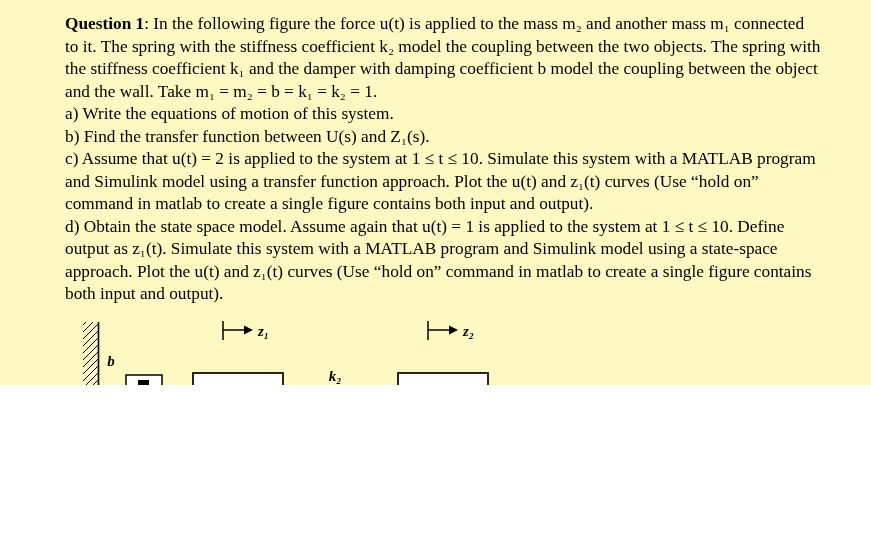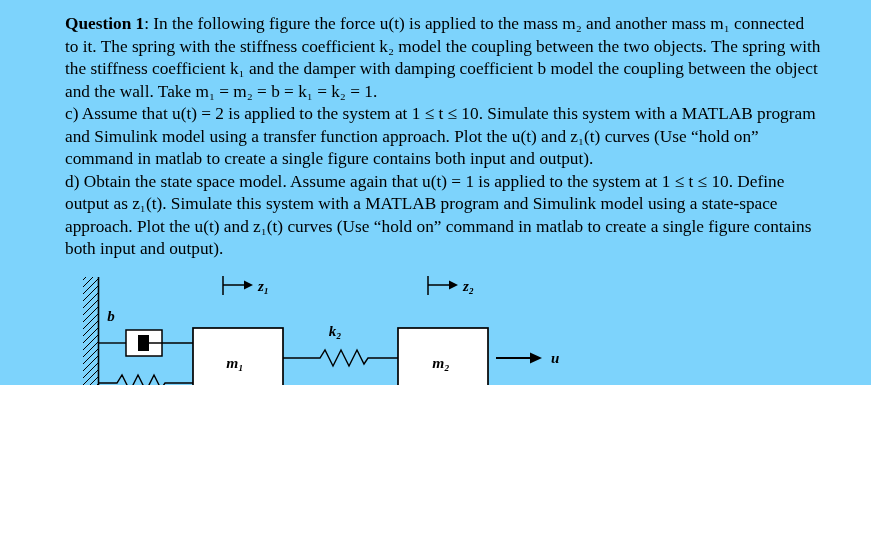"Question 1: In the following" .page { background: #7dd3fc -> #fef9c3 }
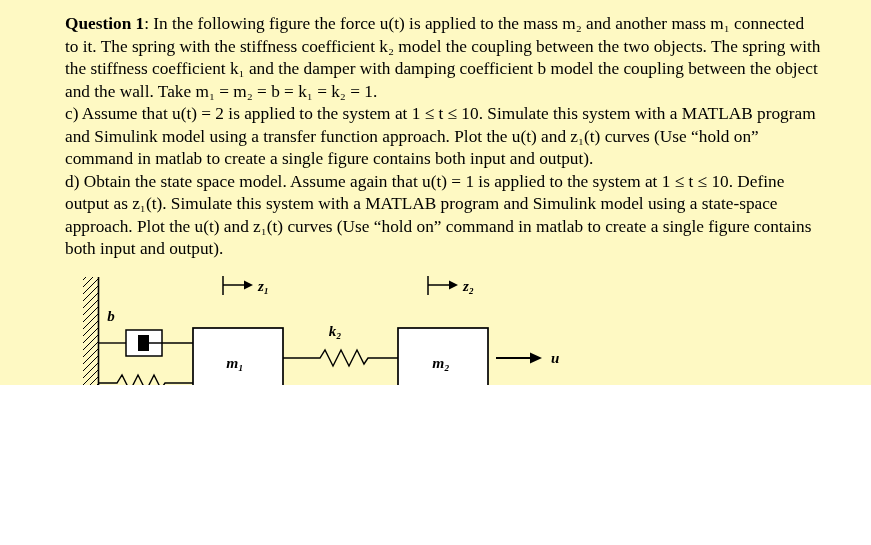"a) Write the equations of" p.para { html: none -> <p>a) Write the equations of motion of this system.</p> }
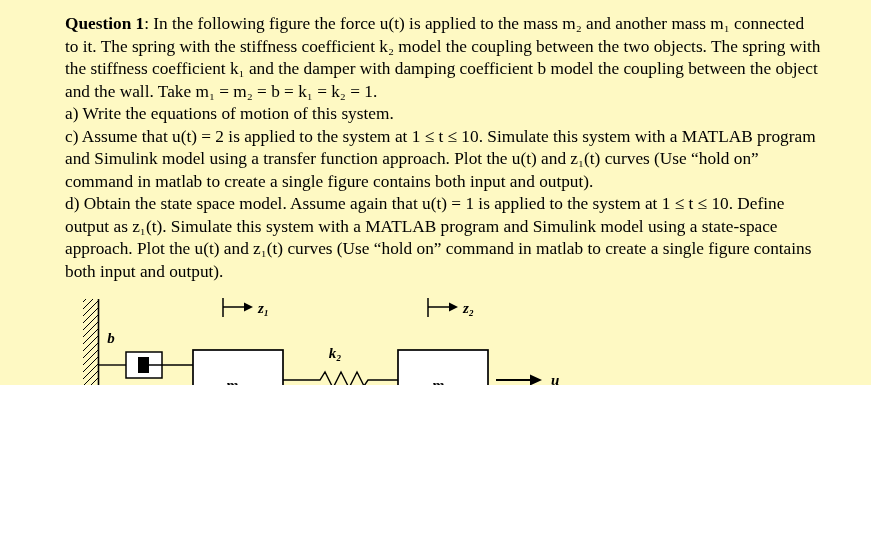"b) Find the transfer function" p.para { html: none -> <p>b) Find the transfer function between U(s) and Z₁(s).</p> }
